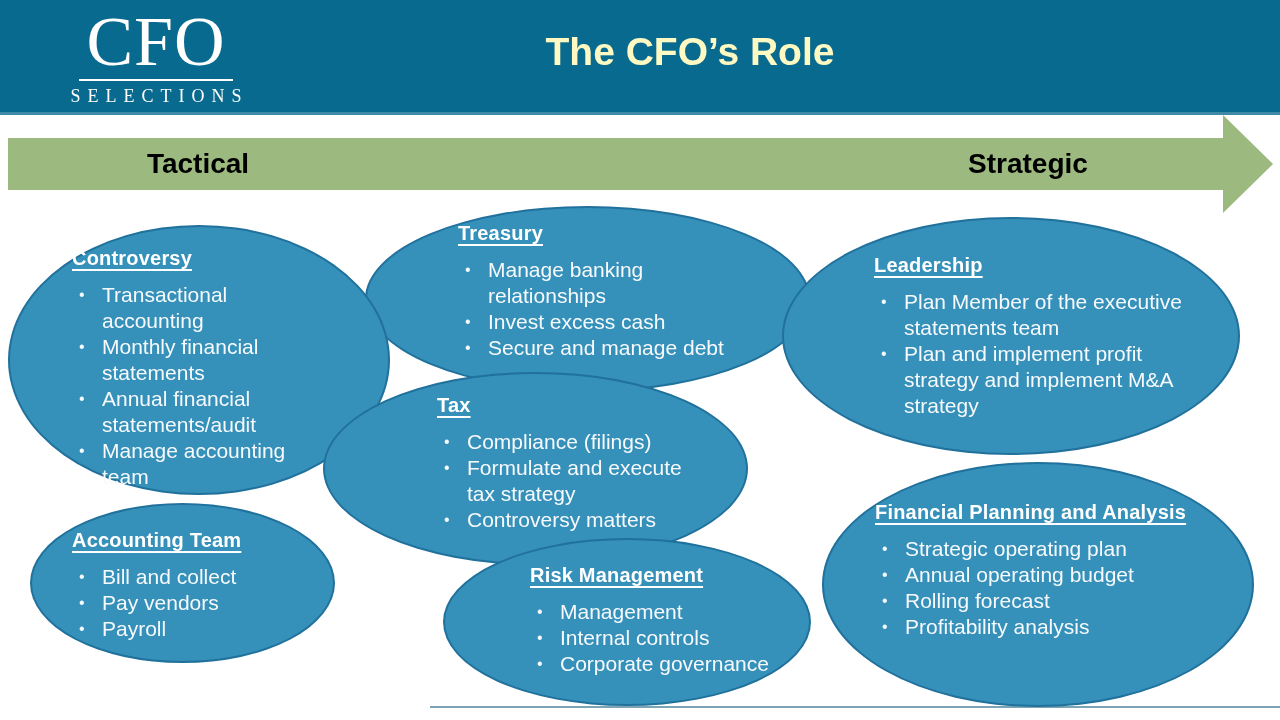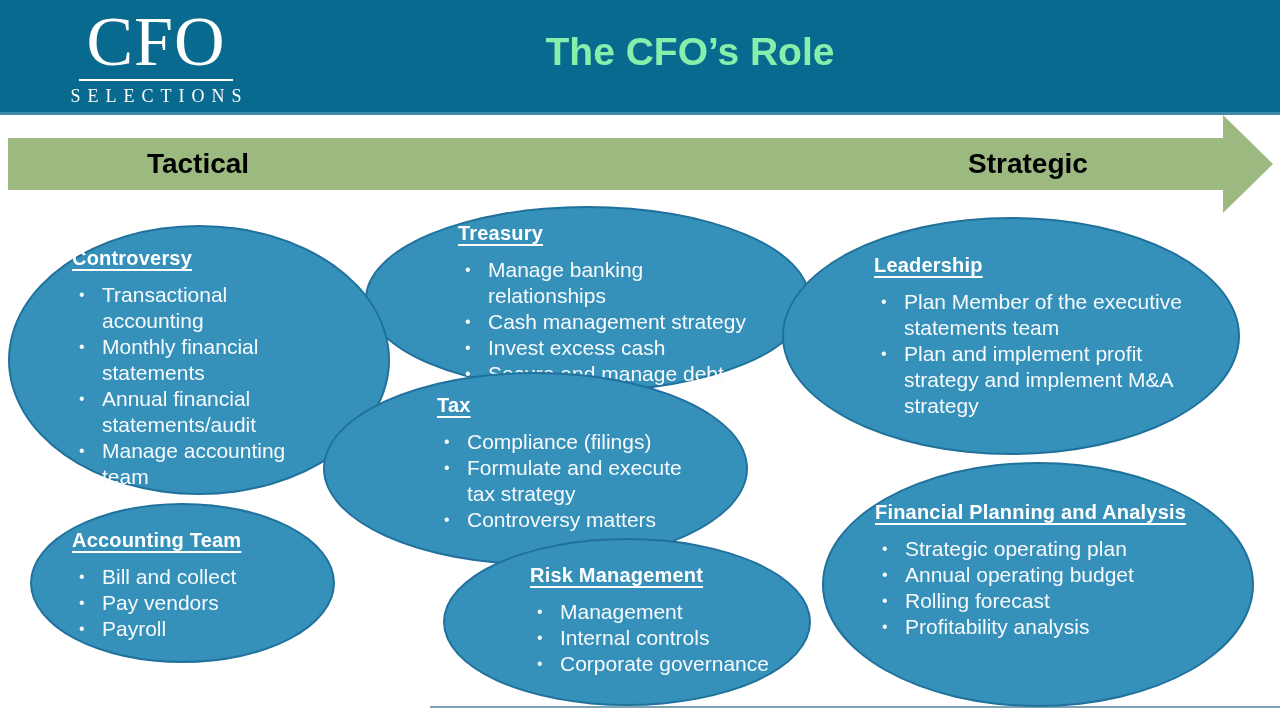"The CFO’s Role" .slide-title { color: #86efac -> #fef9c3 }
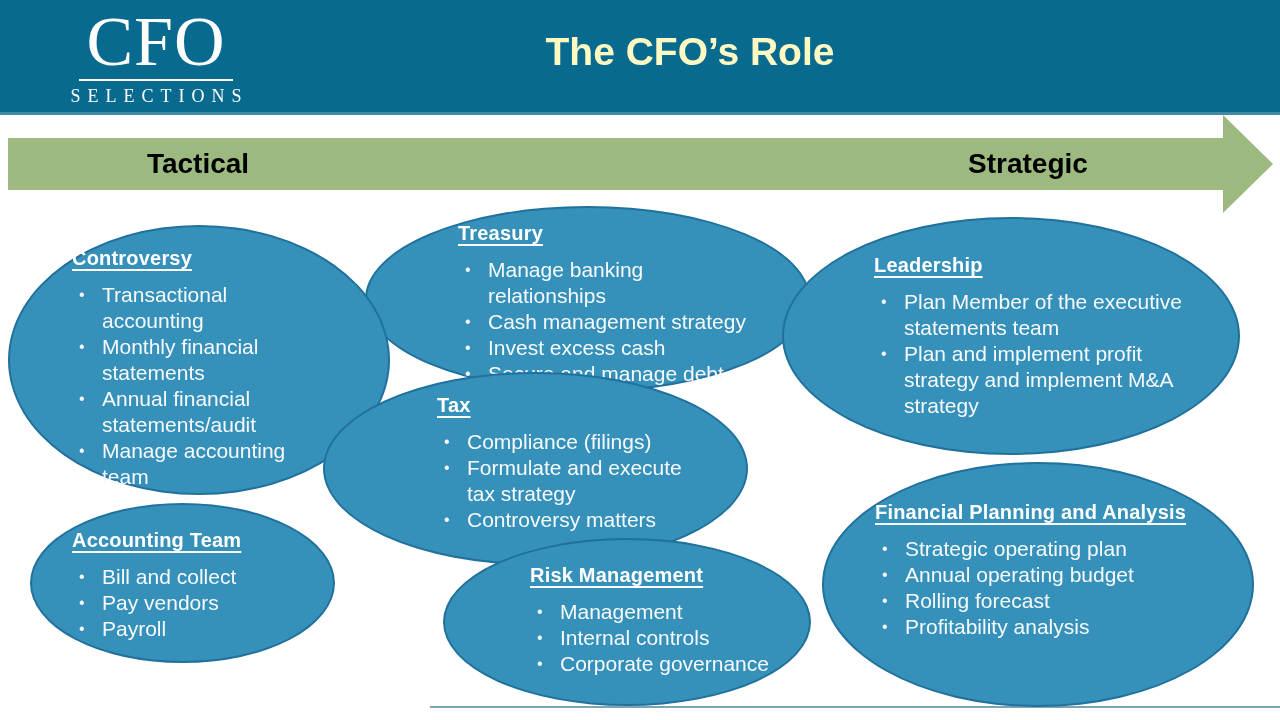"Cash management strategy" li { html: <li><span>Cash management strategy</span></li> -> none }
